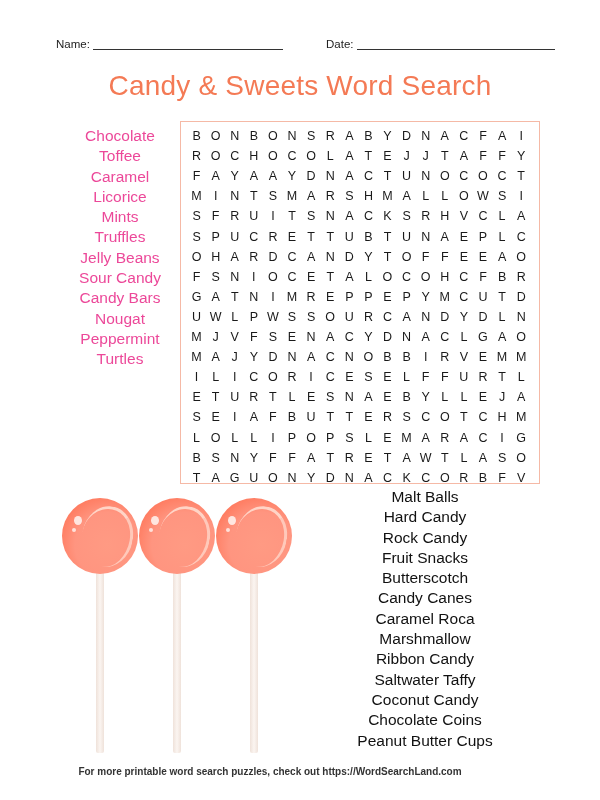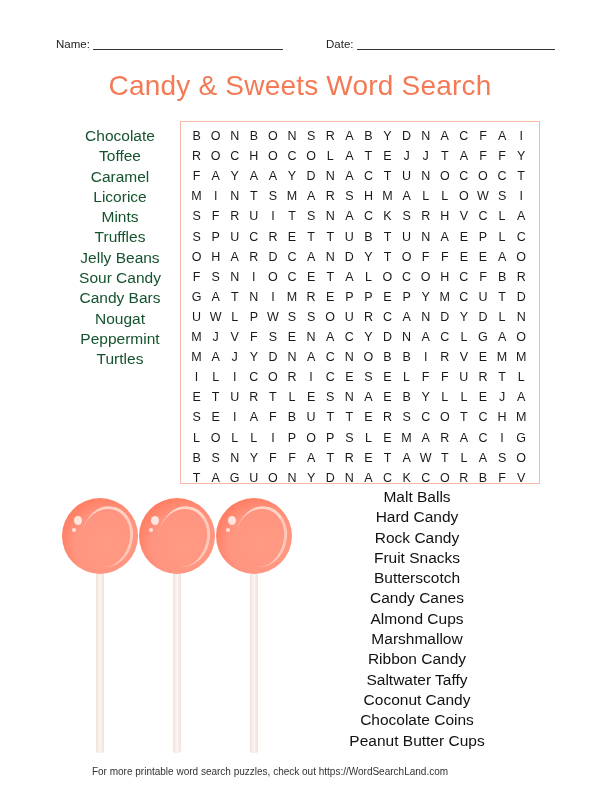"Chocolate" .words-left div { color: #14532d -> #ec4899 }
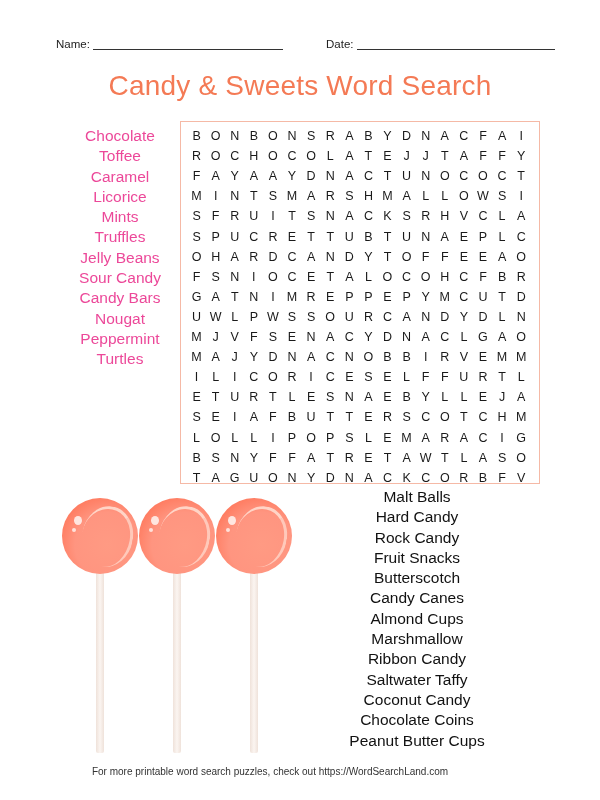"Malt Balls" .words-right { left: 332px -> 340px }
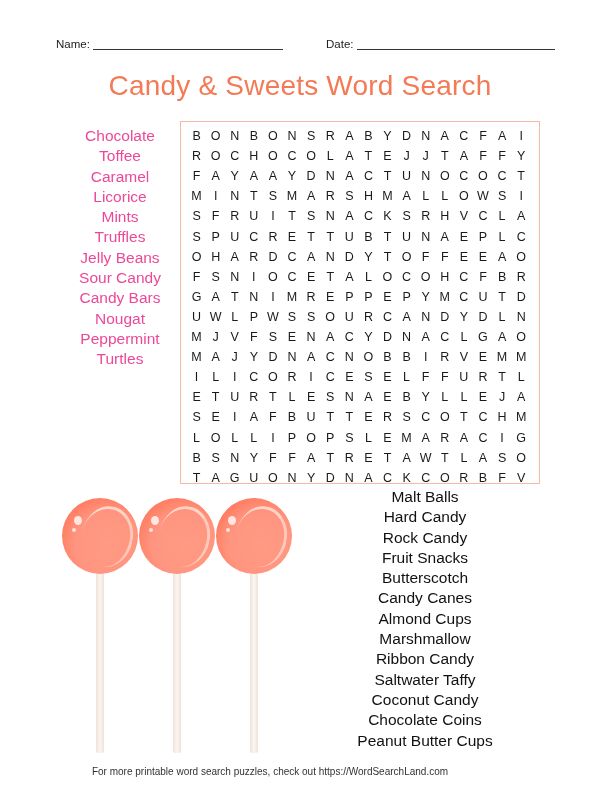"Almond Cups" div { text: Almond Cups -> Caramel Roca }
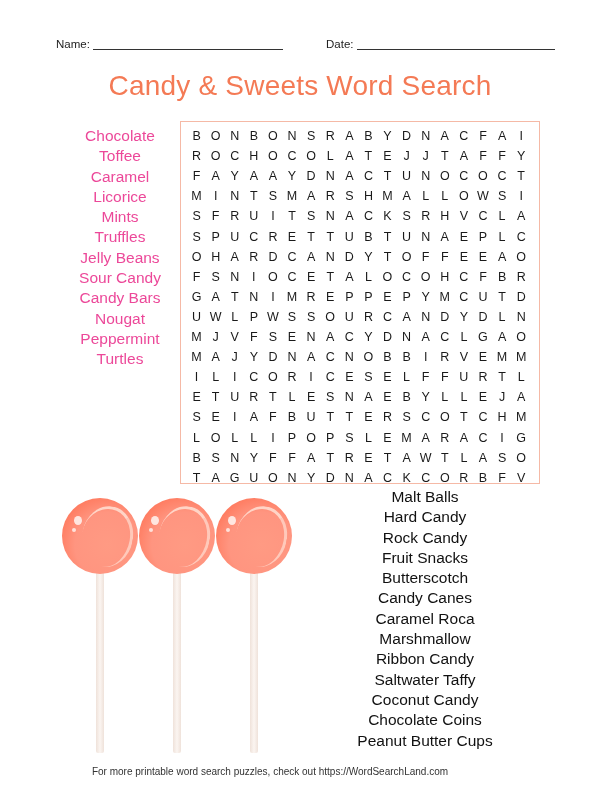"For more printable word search" .footer { font-weight: none -> bold }
